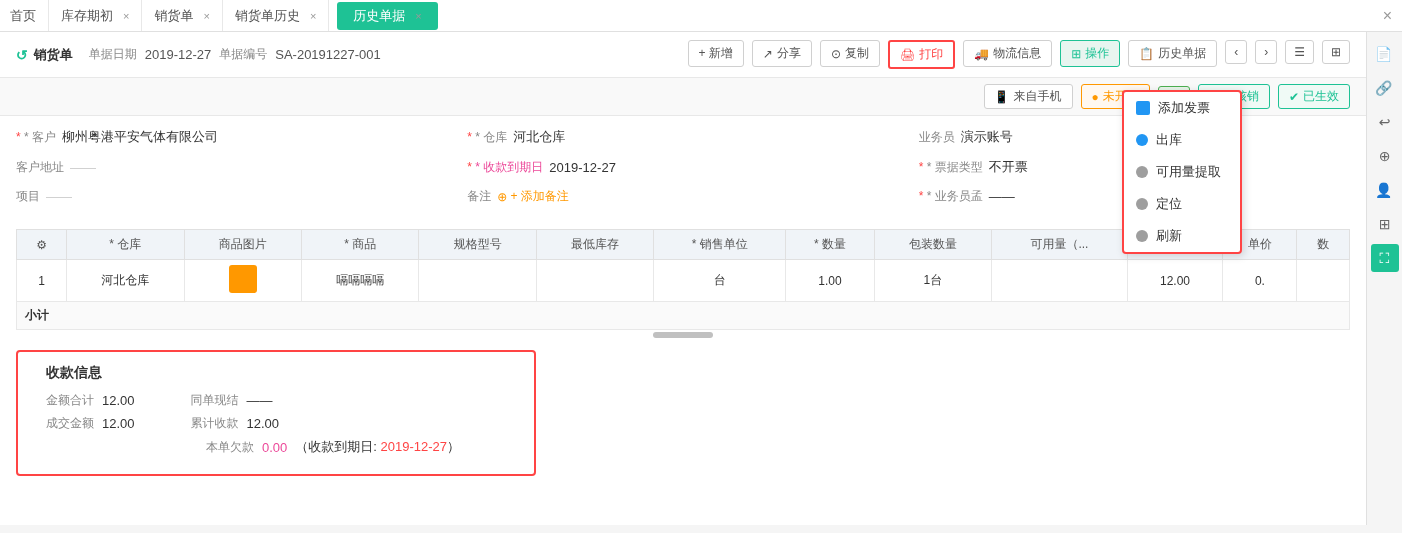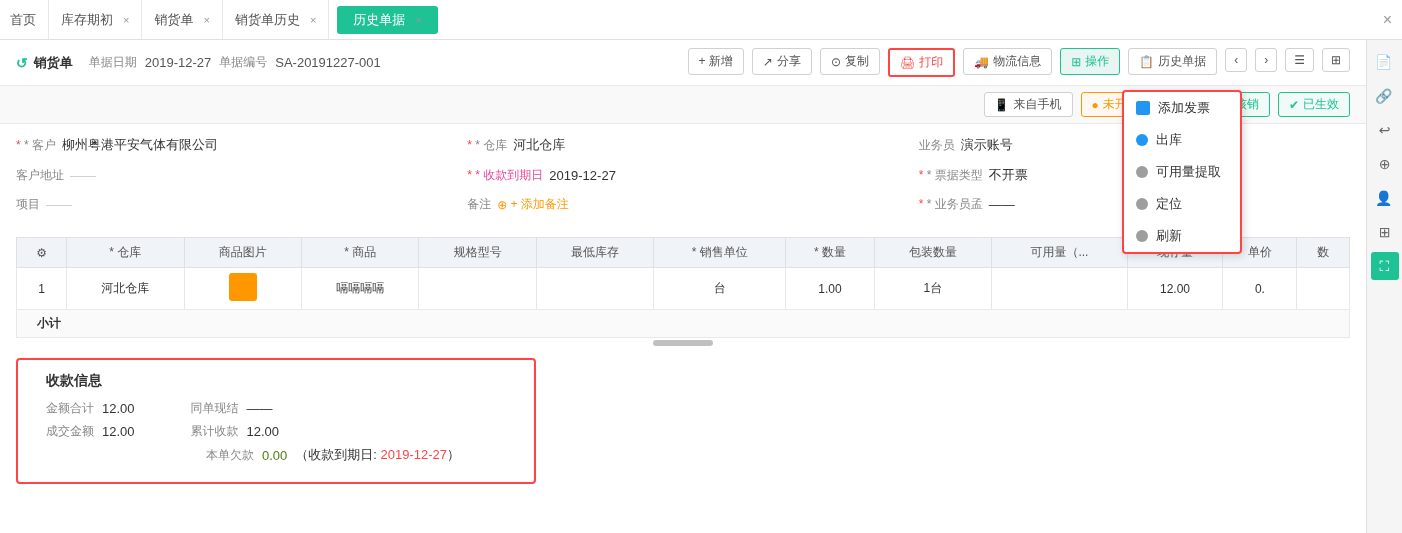"首页" .tab-bar { height: 40px -> 32px }
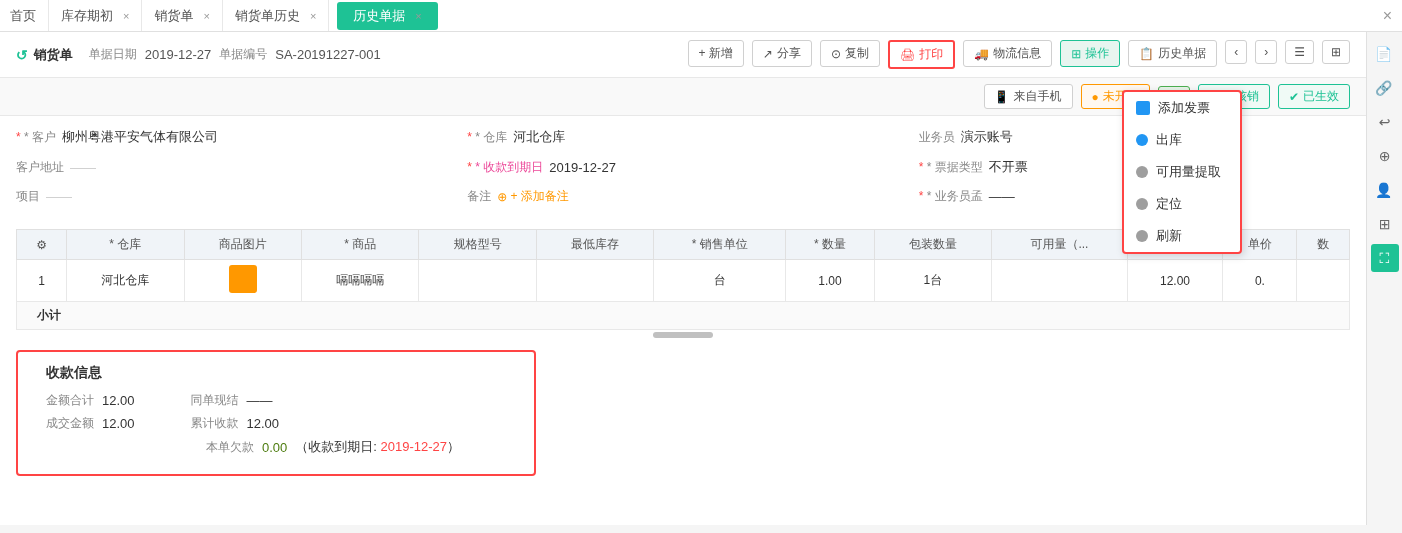"小计" td { padding-left: 20px -> 8px }
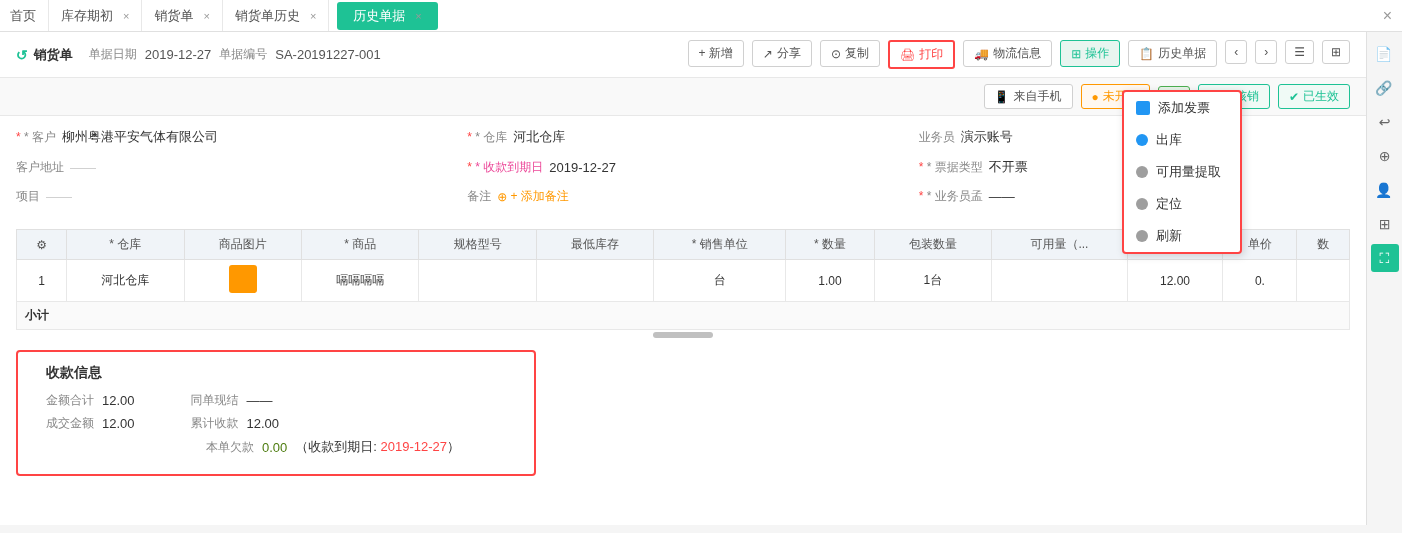"0.00" .payment-red { color: #4d7c0f -> #ec4899 }
